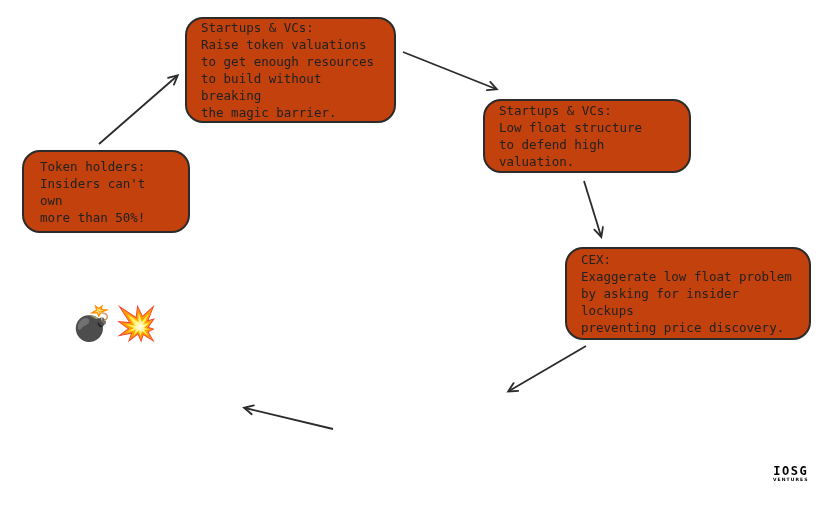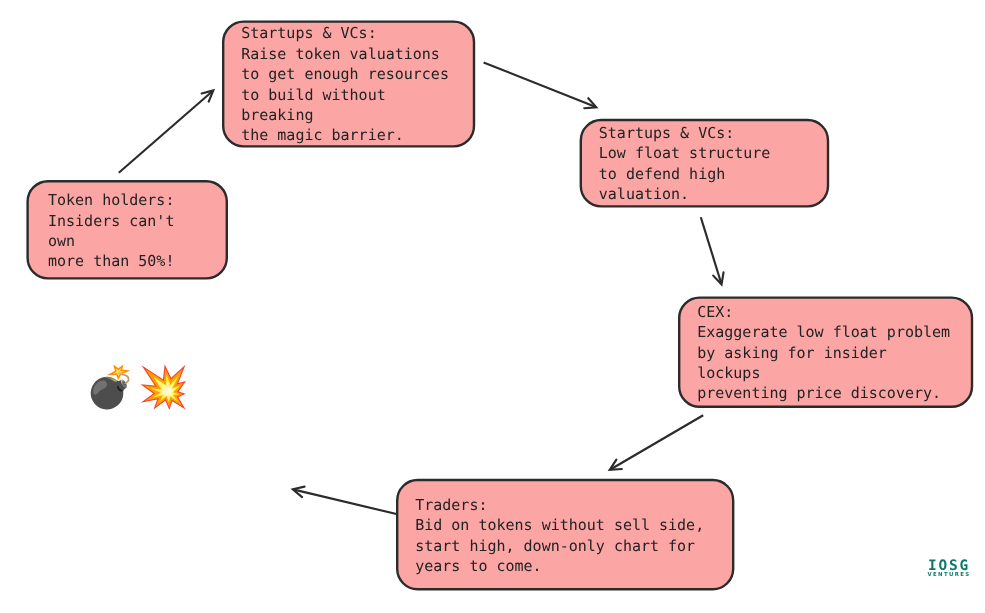"Startups & VCs:" .node { background: #fca5a5 -> #c2410c }
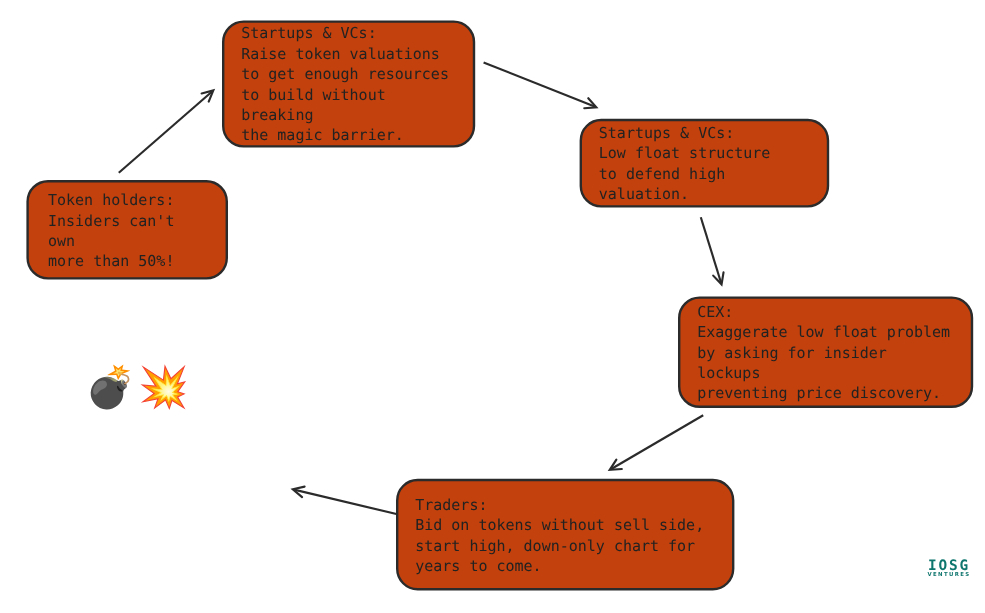"Traders:" div.node { html: <div> <div>Traders: Bid on tokens without sell side, start high, down-only chart for years to come.</div> </div> -> none }
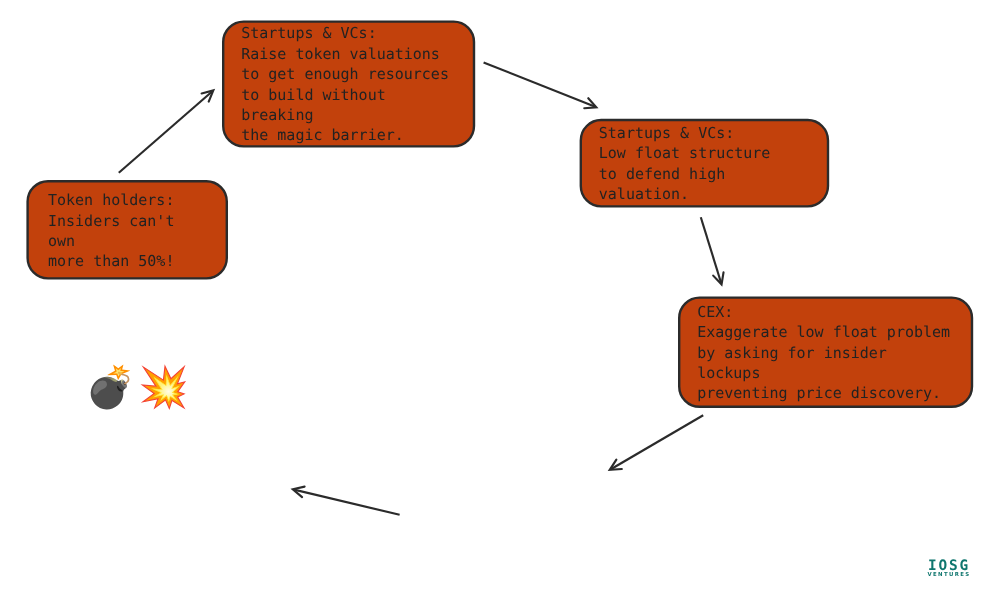"IOSG" div { color: #0f766e -> #000000 }
